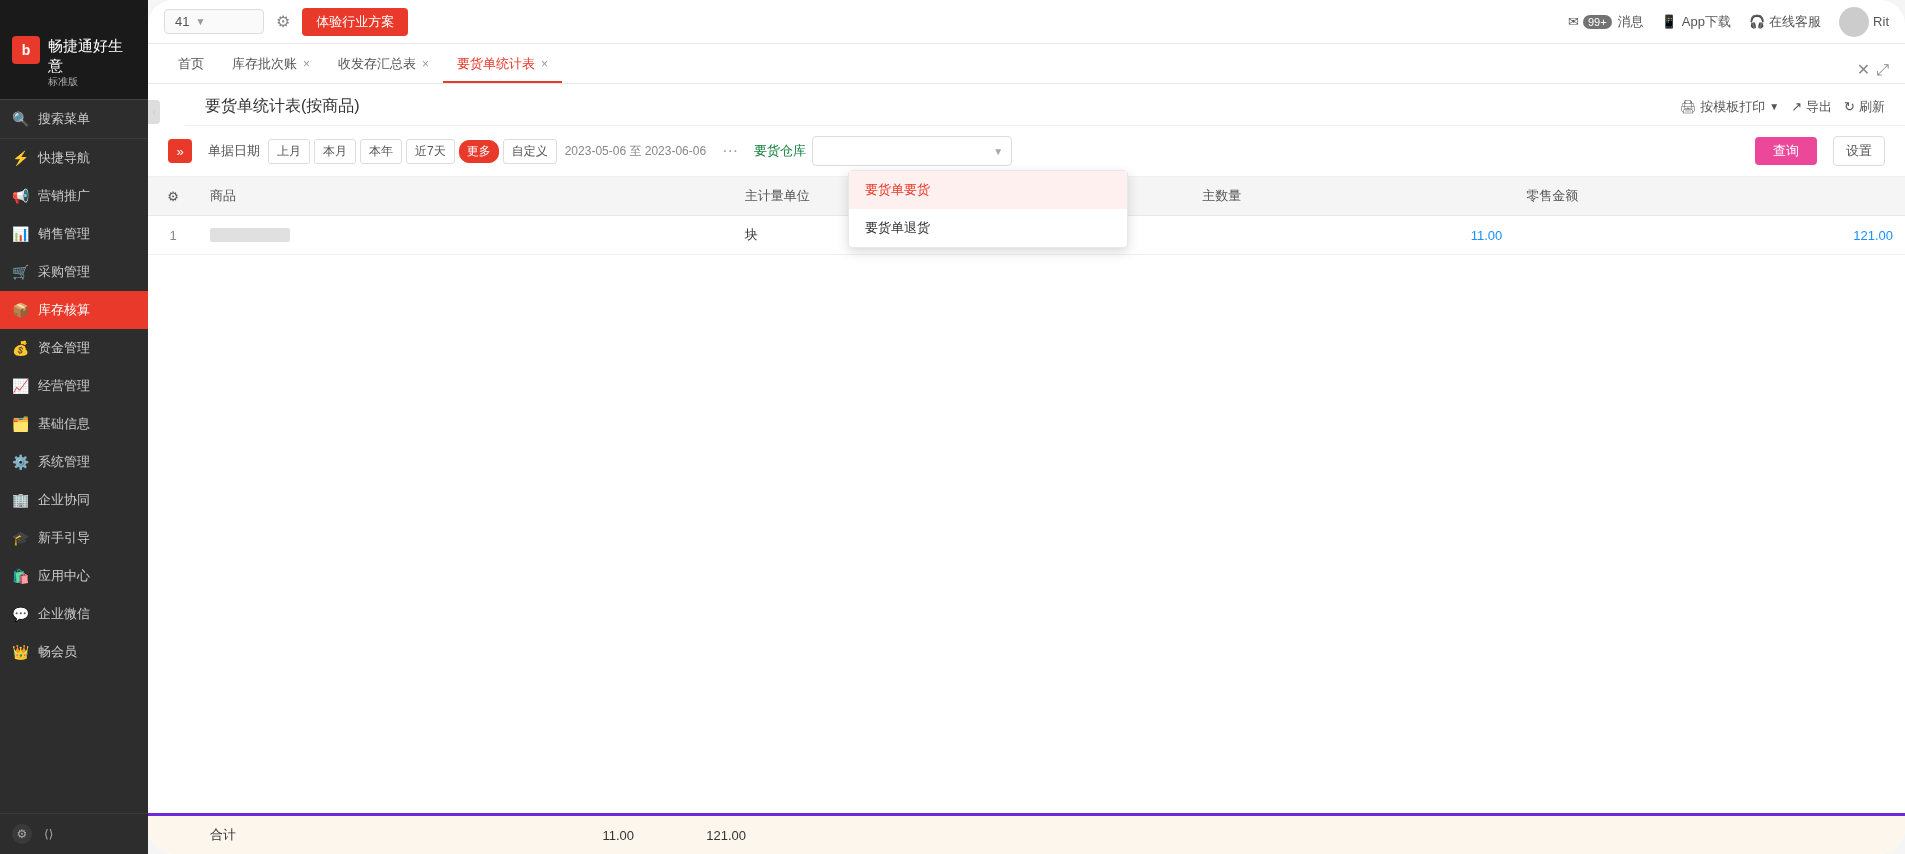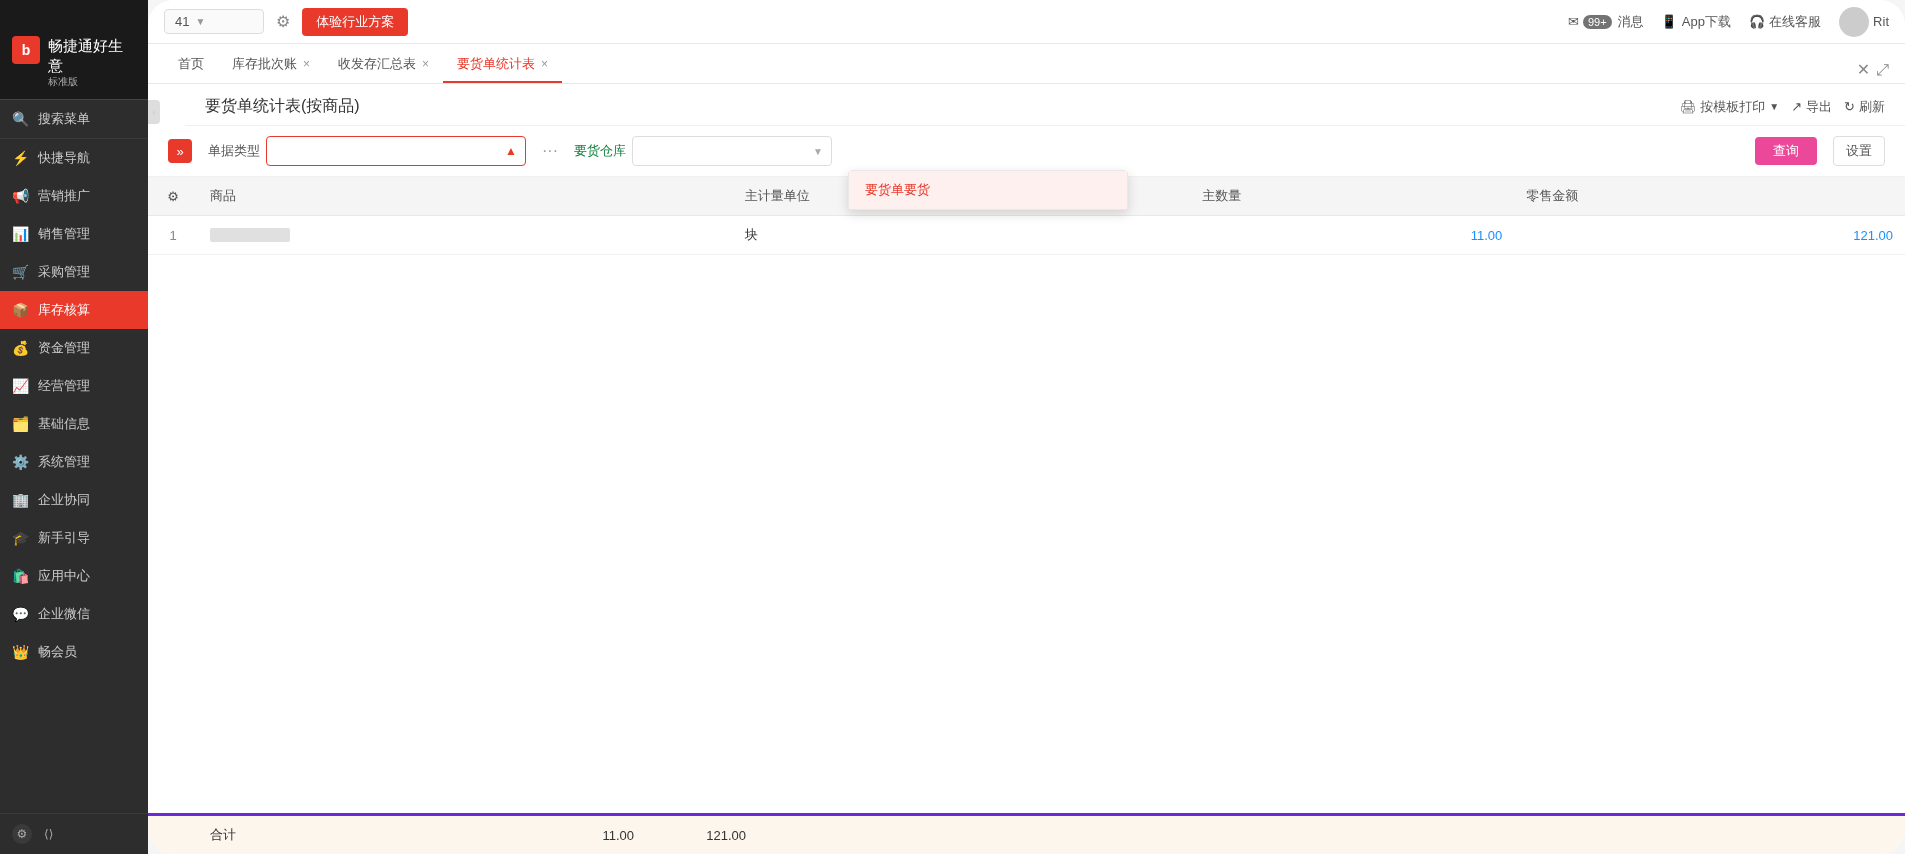"单据日期" div.filter-group { html: none -> <div> <span>单据日期</span> <div> <button>上月</button> <button>本月</button> <button>本年</button> <button>近7天</button> <button>更多</button> <button>自定义</button> </div> <span>2023-05-06 至 2023-06-06</span> </div> }
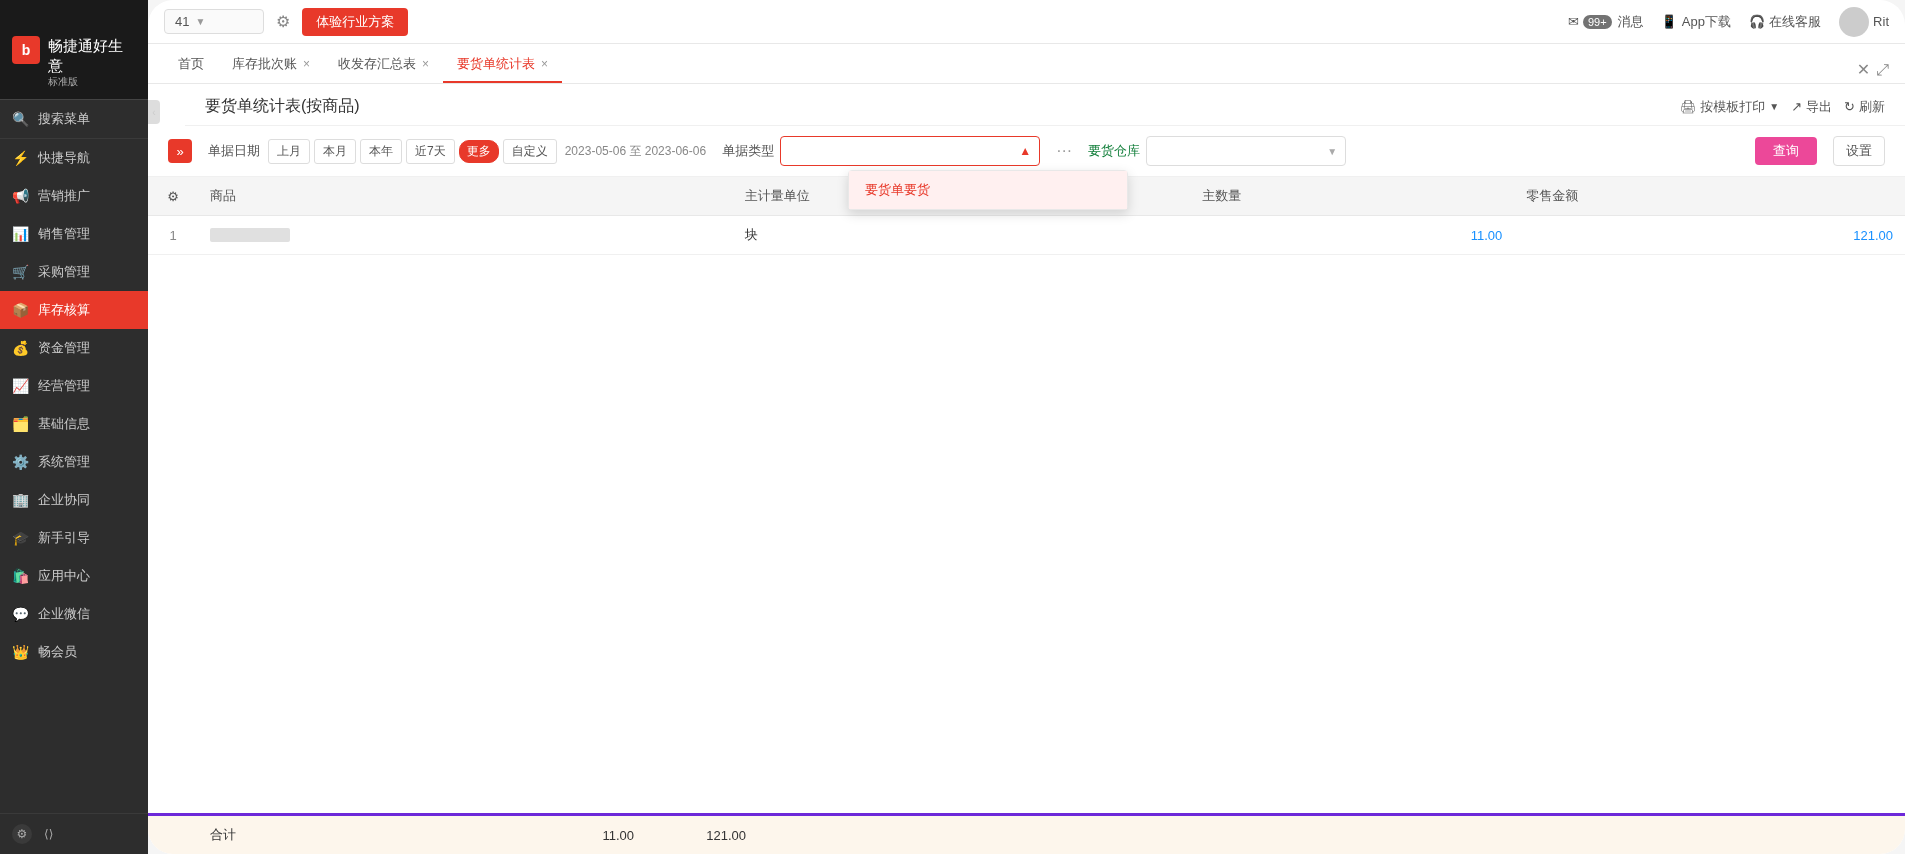"单据类型" div.filter-select { html: <div> <span>单据类型</span> <div> <span></span> <span>▲</span> </div> </div> -> none }
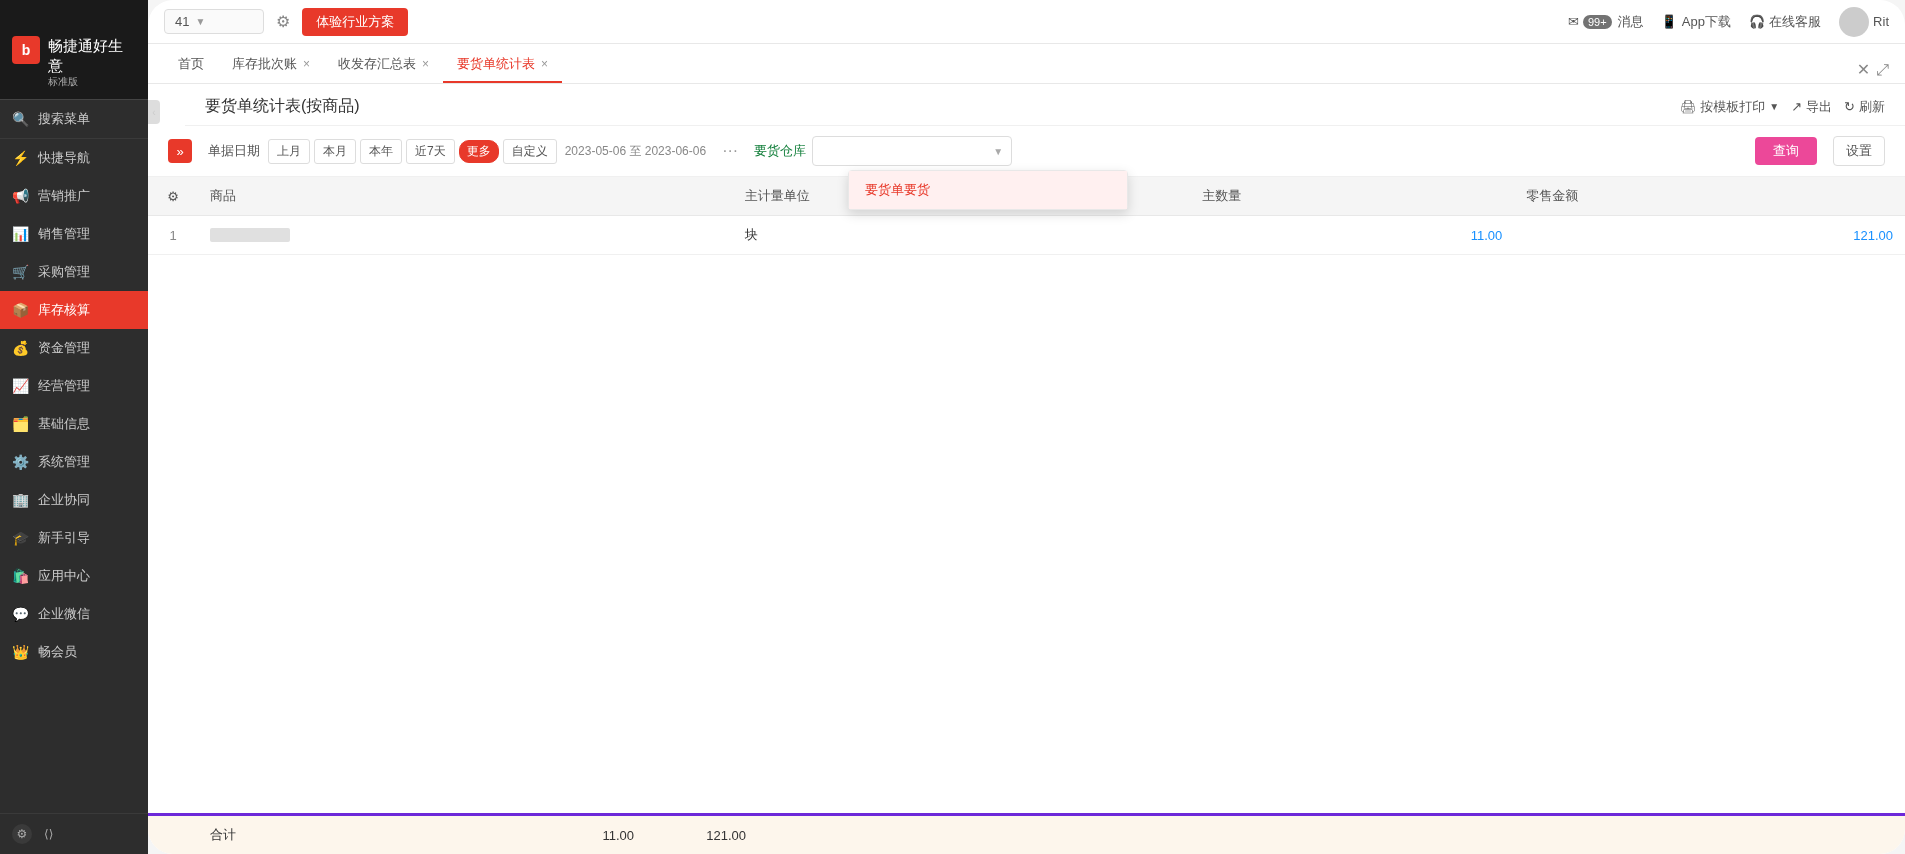"要货单退货" div.dropdown-item { html: none -> <div>要货单退货</div> }
